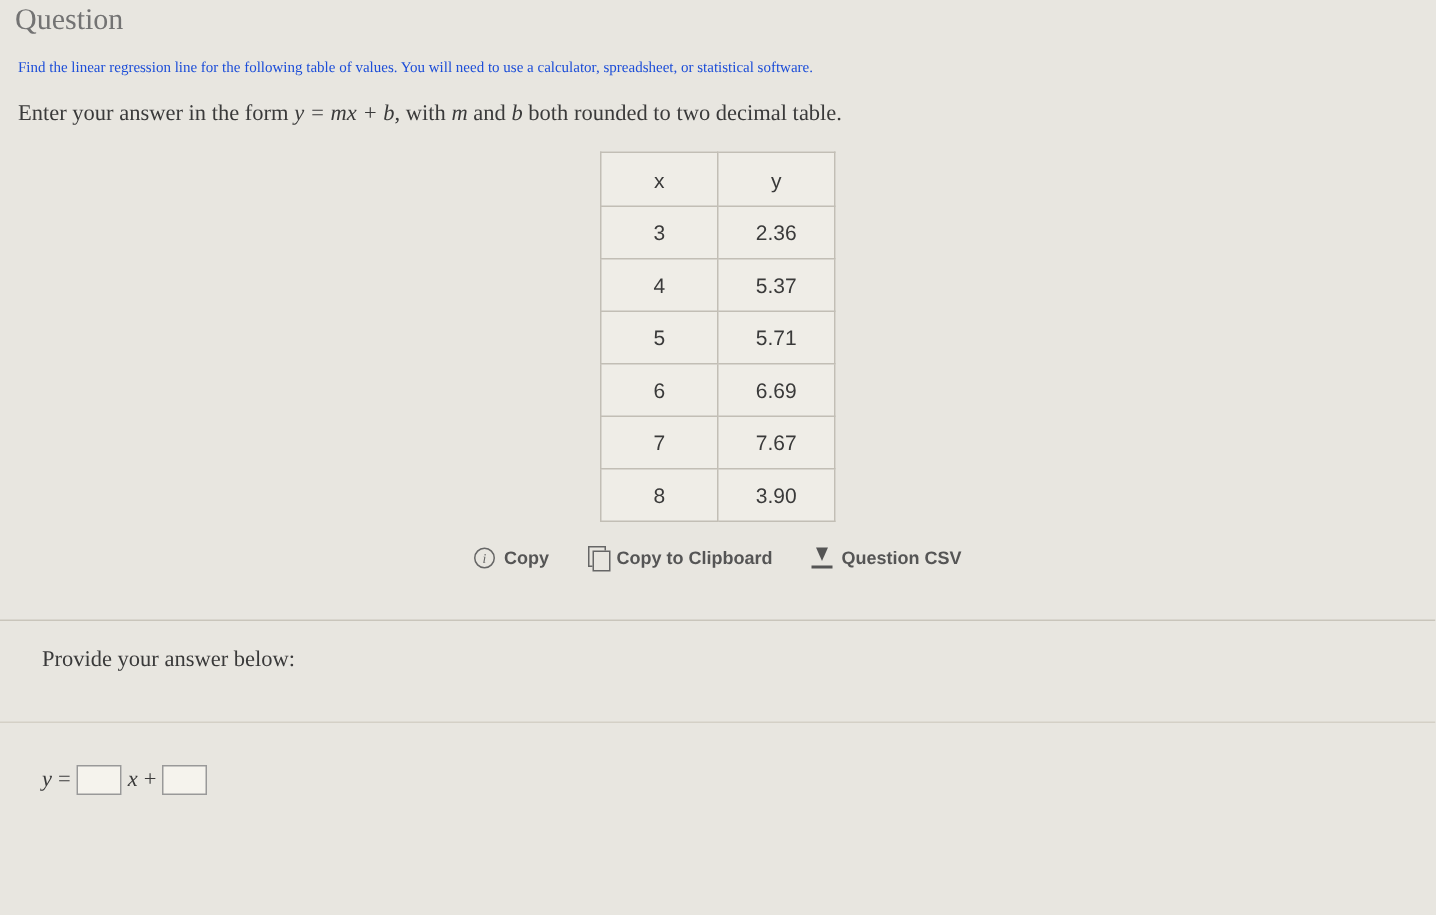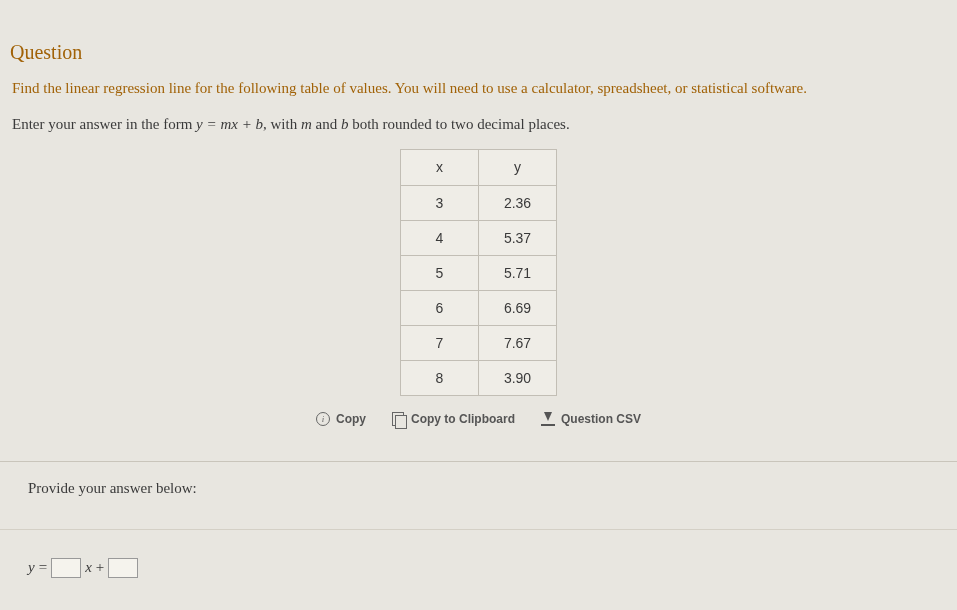"Question" .page-title { color: #a16207 -> #737373; margin-top: 39px -> none }
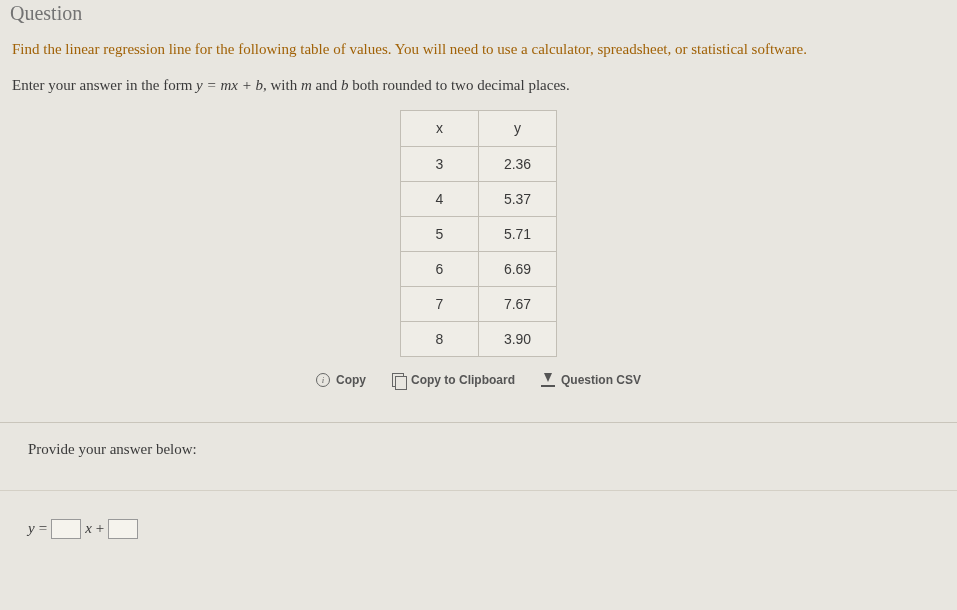"Find the linear regression line" .prompt { color: #a16207 -> #1d4ed8; font-size: 15px -> 10px }
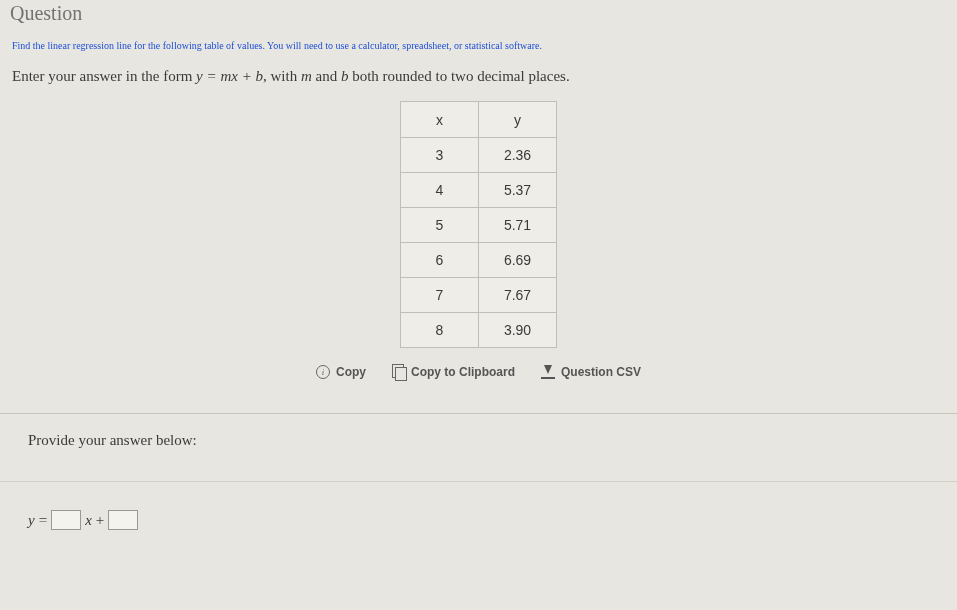"both rounded to two decimal" span { text: places -> table }
